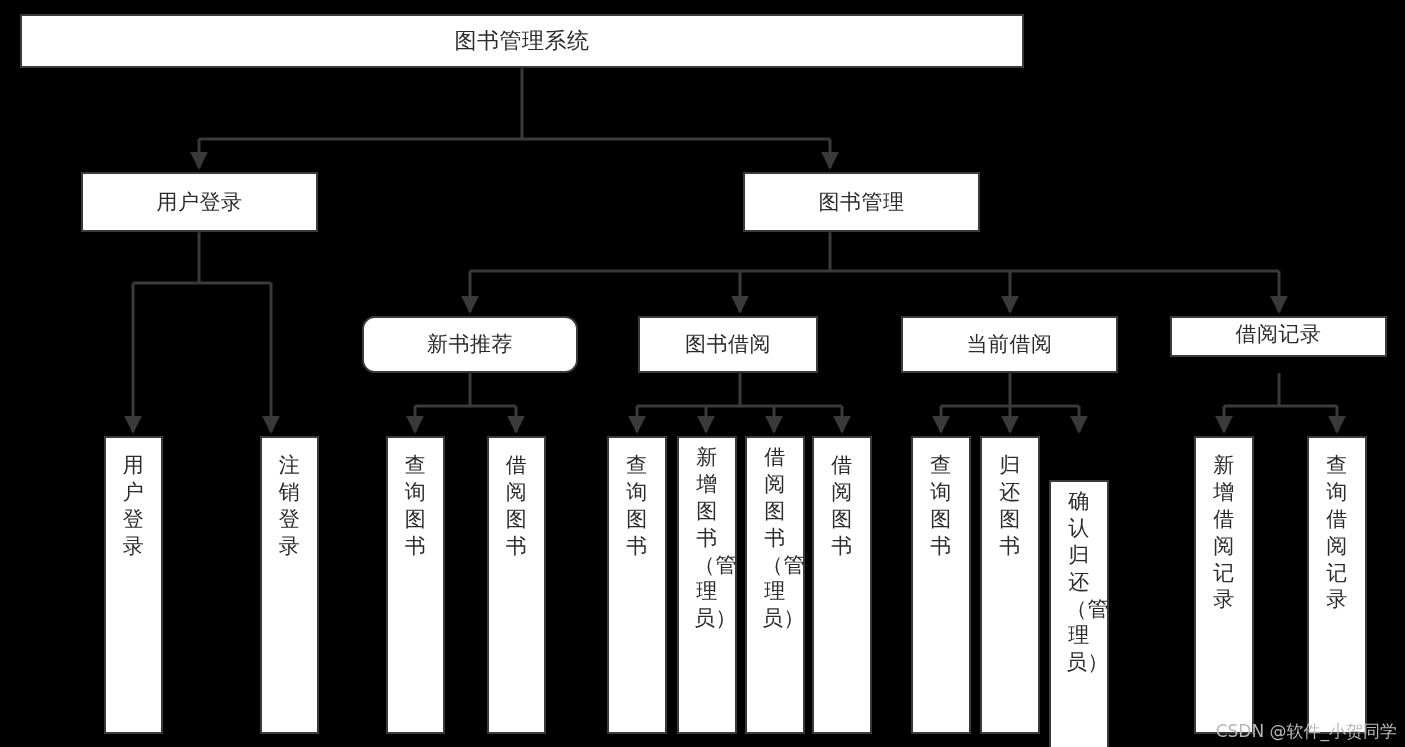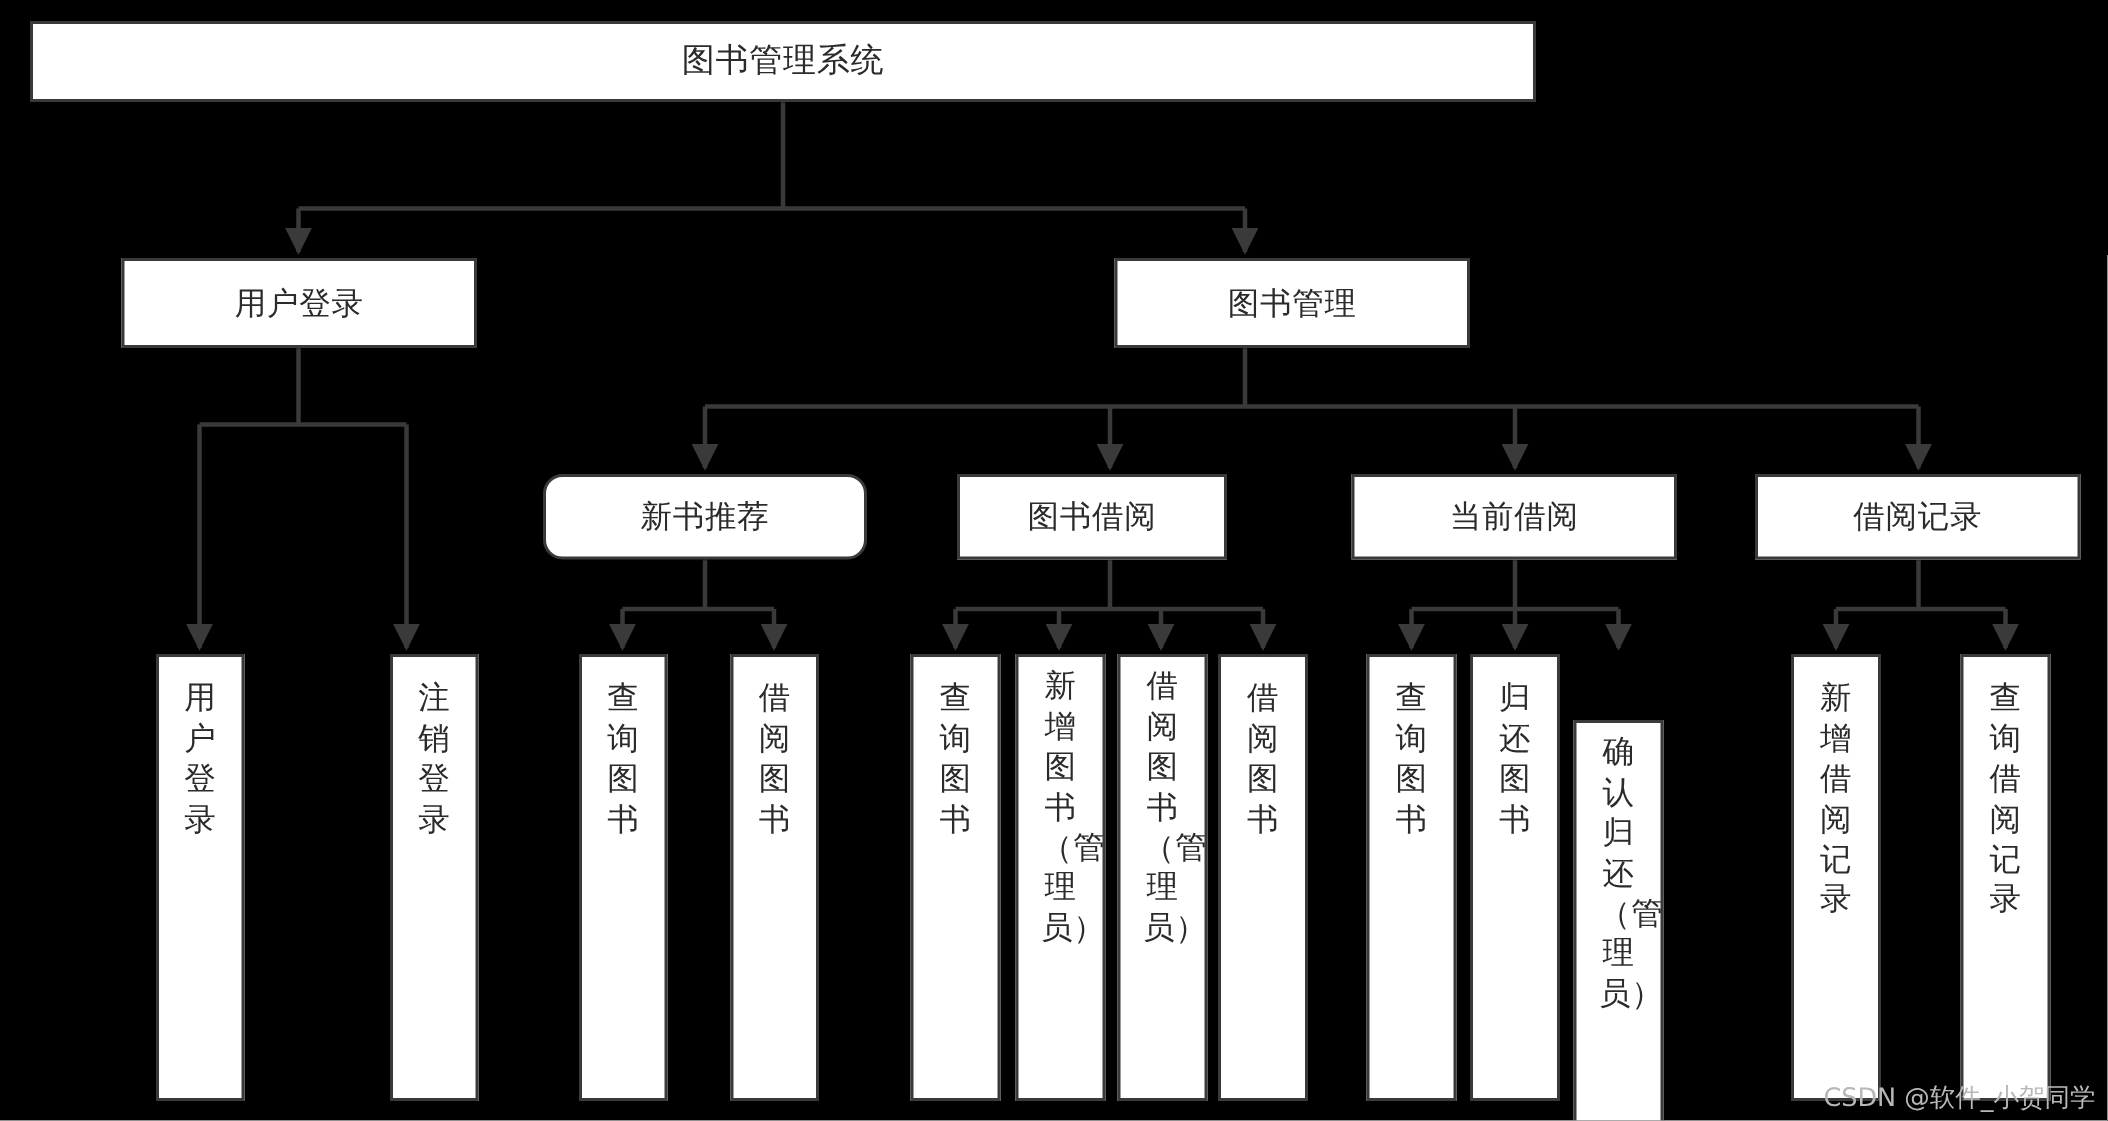"借阅记录" div.node { font-family: none -> Liberation Mono, monospace; height: 57px -> 41px }
